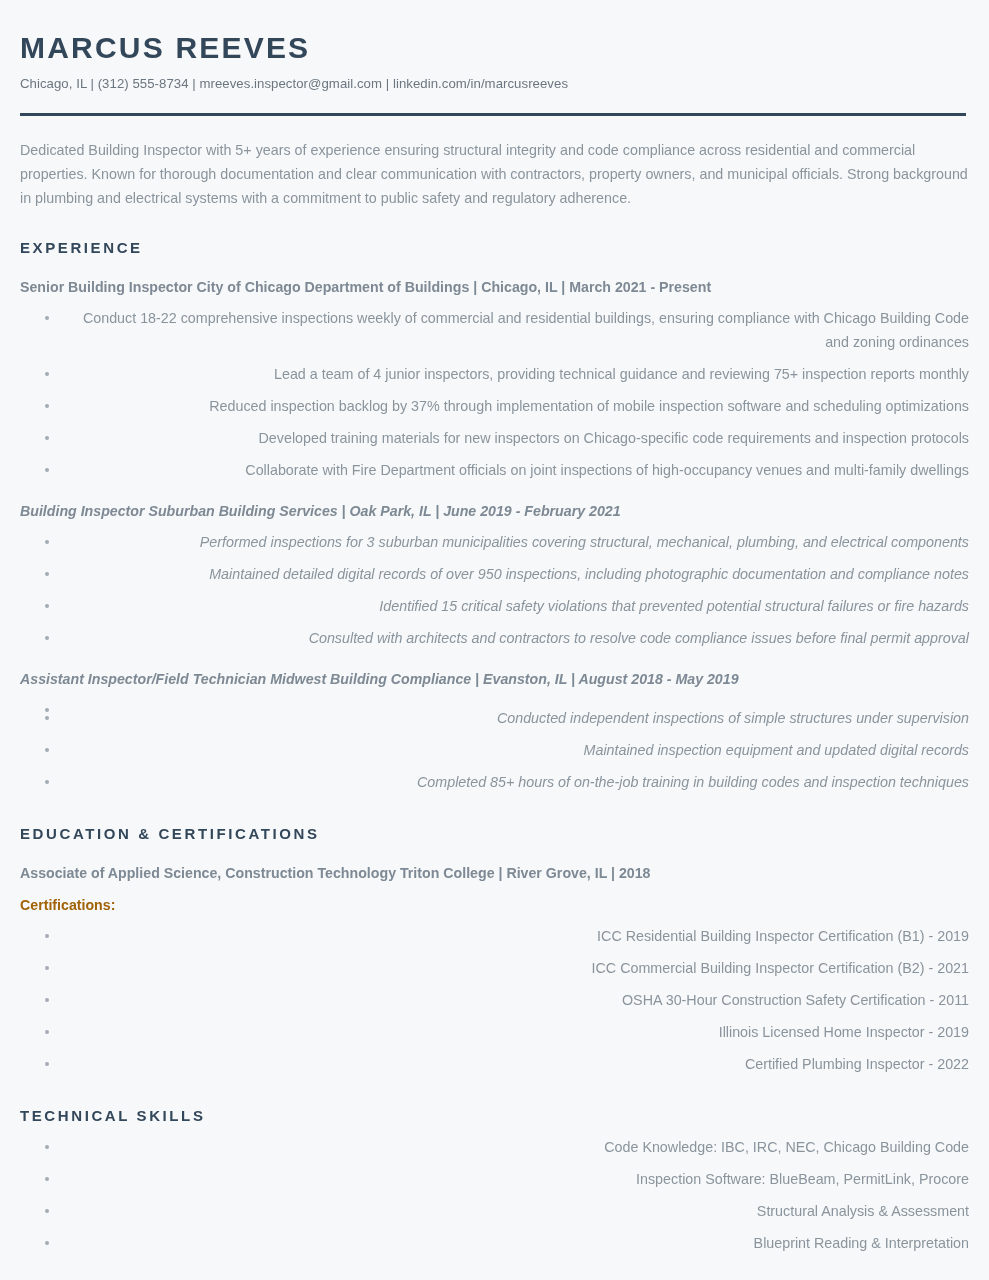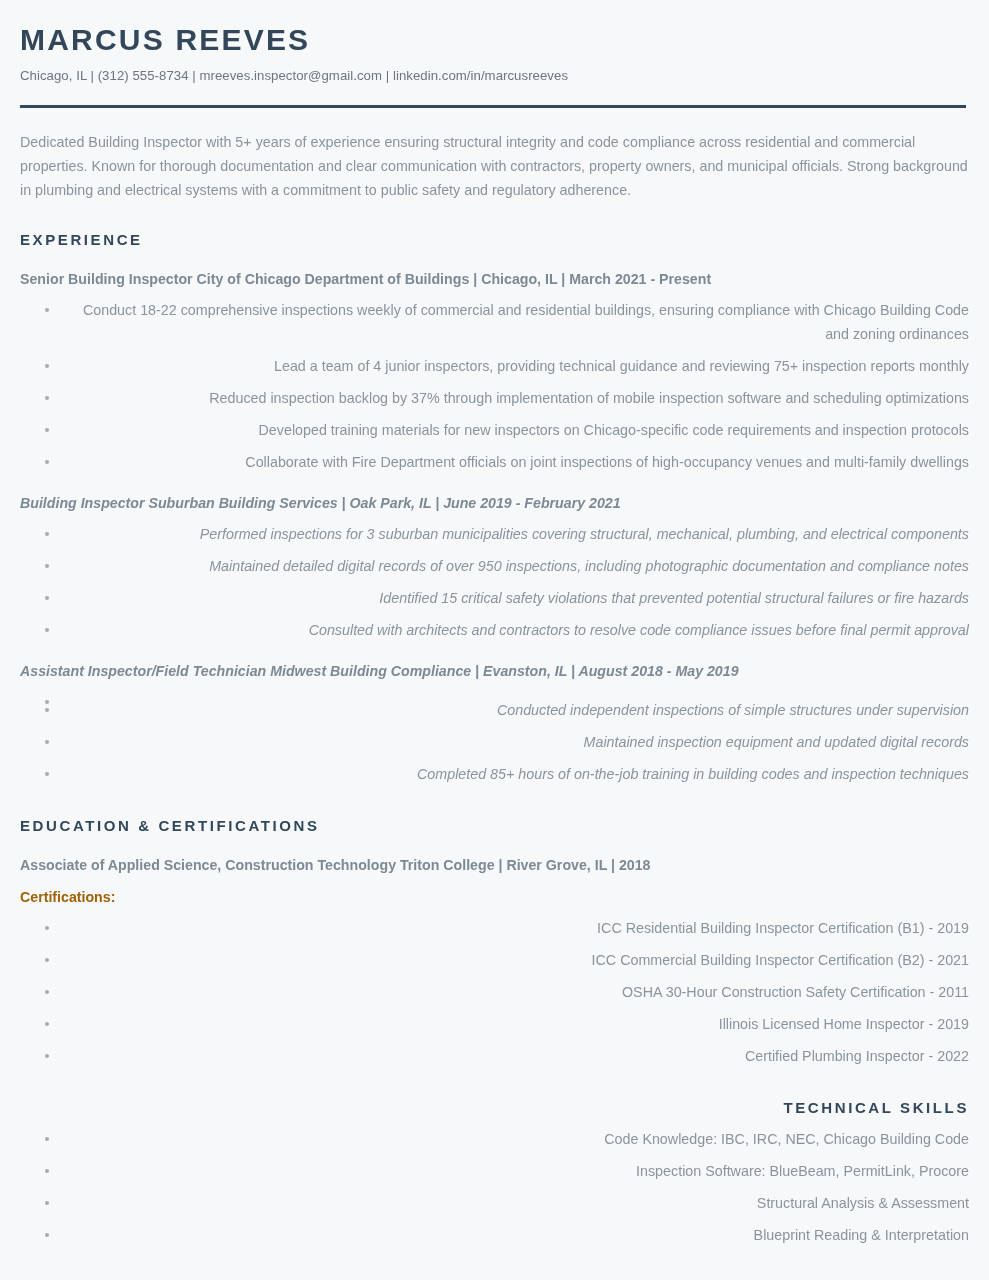"MARCUS REEVES" .resume { padding: 0 20px -> 8px 20px }
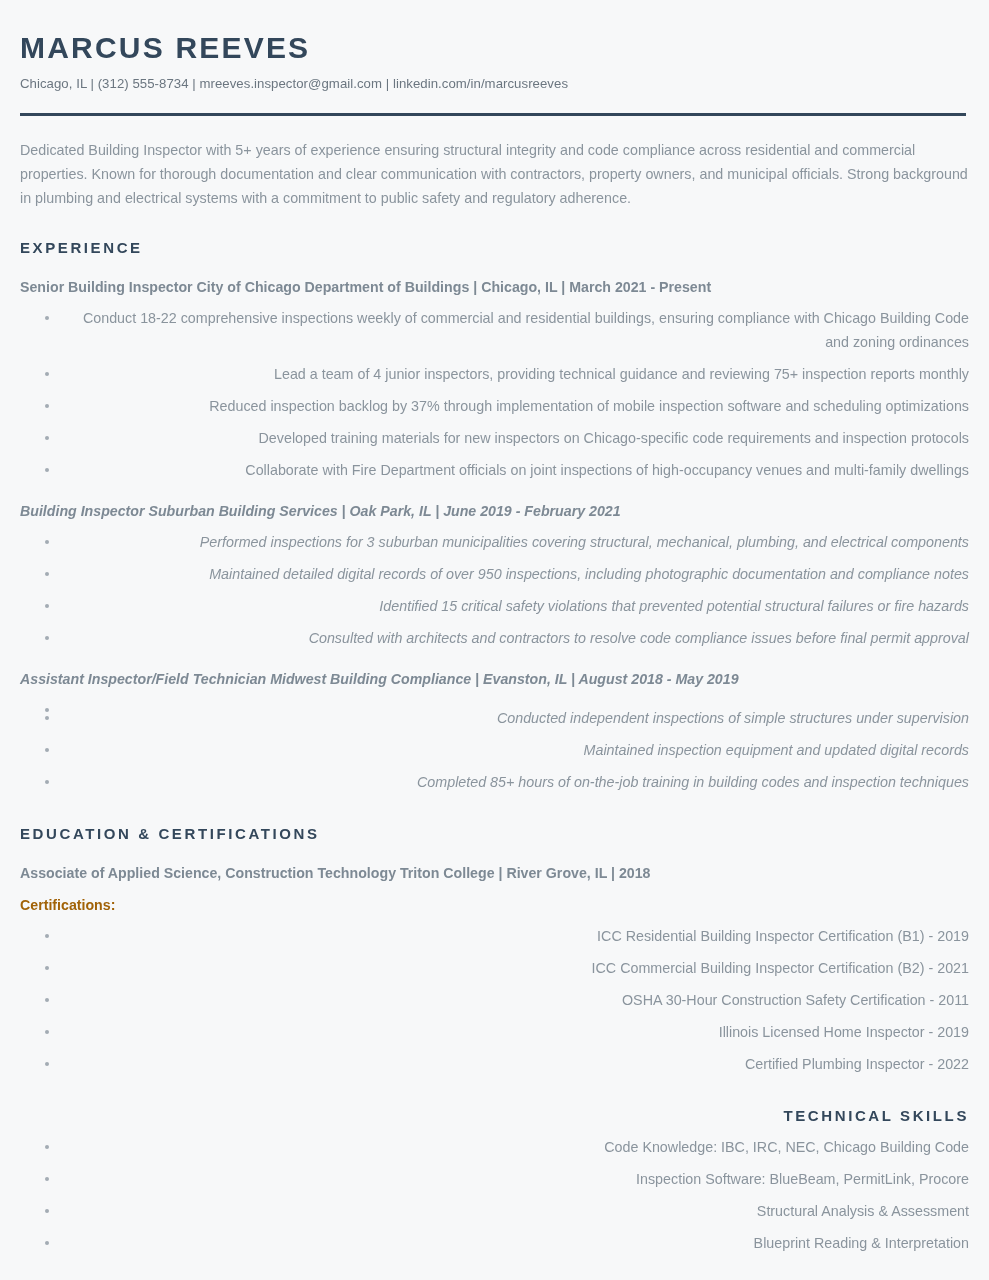"TECHNICAL SKILLS" .sec-skills { text-align: right -> none }
